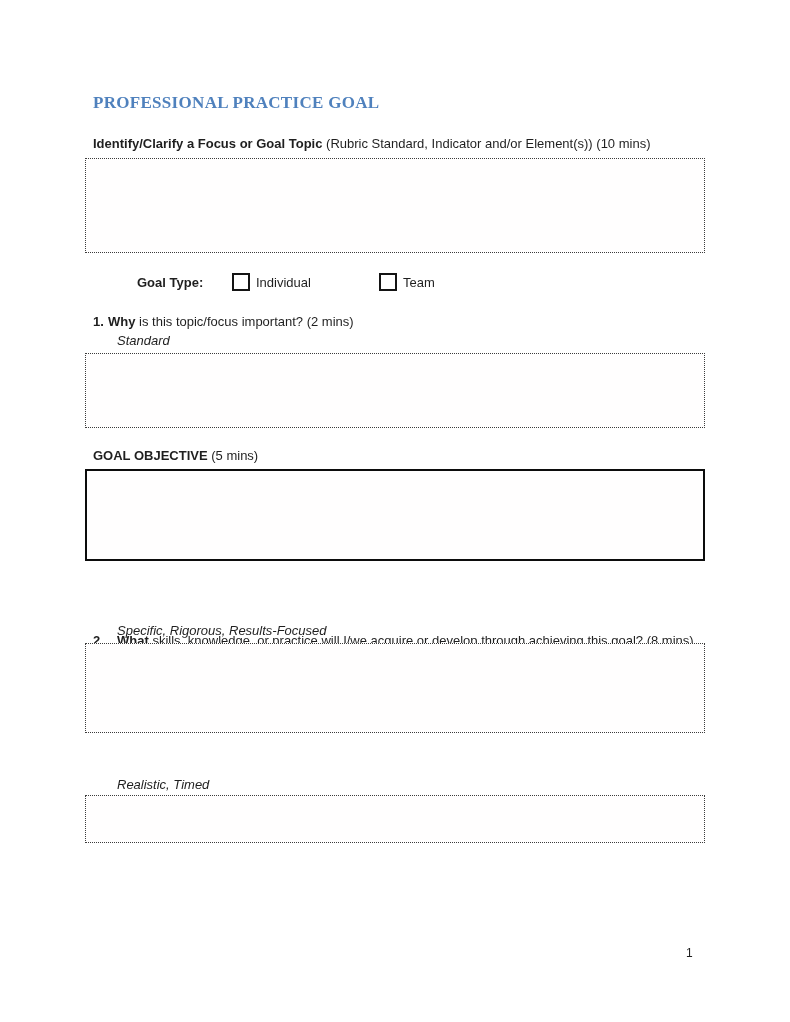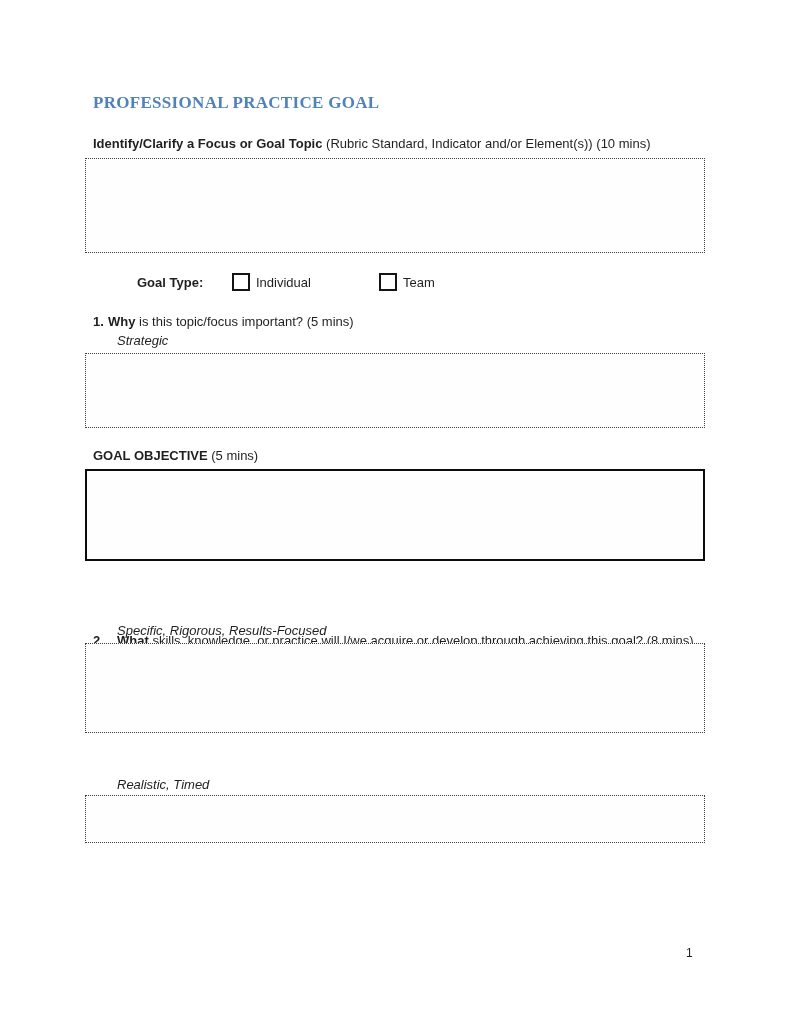"is this topic/focus important? (5" span { text: 5 -> 2 }
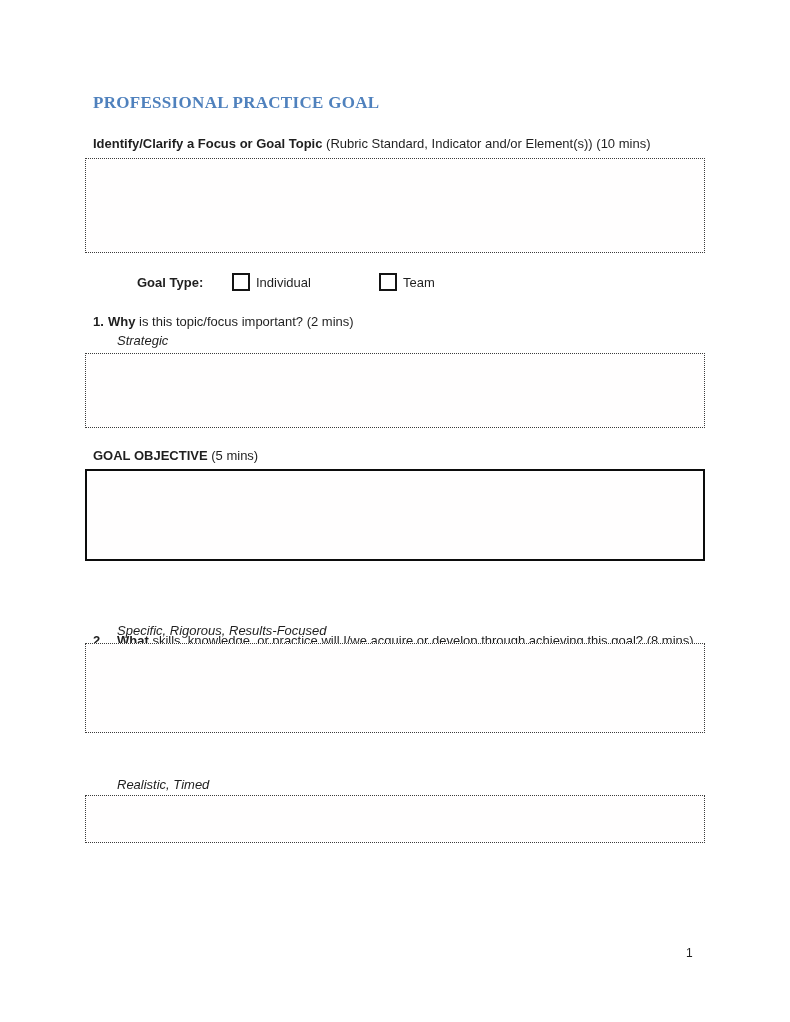"Strategic" div.hint { text: Strategic -> Standard }
